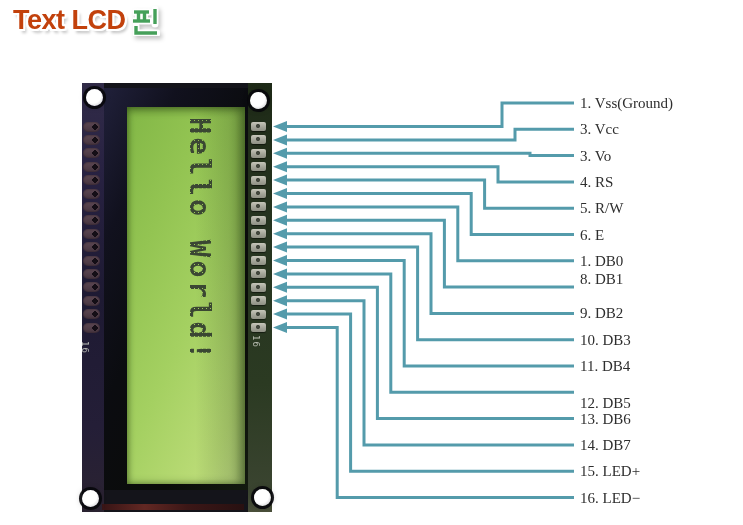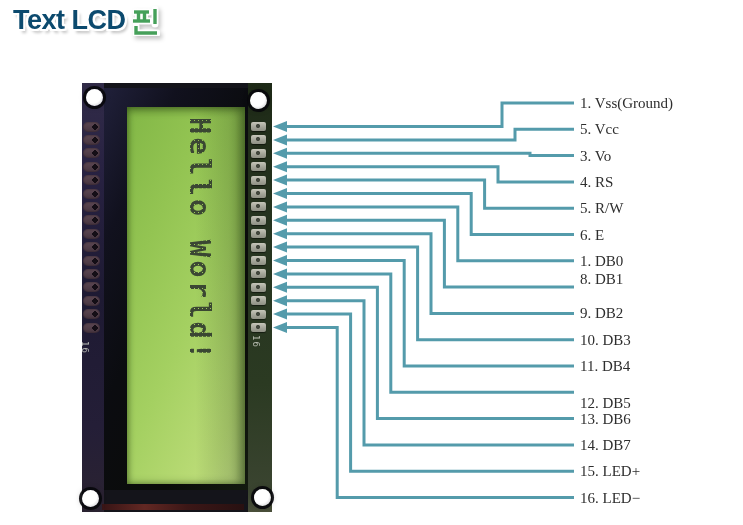"Text LCD" #title .latin { color: #0c4a6e -> #c2410c }
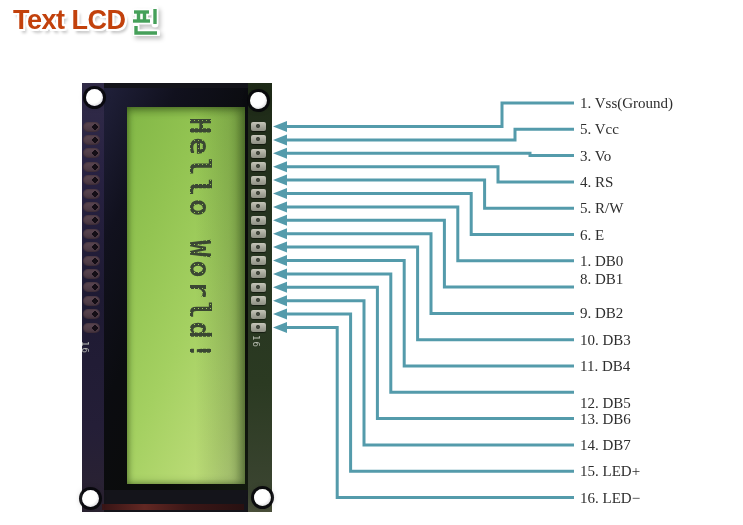"5. Vcc" div.pin-label { text: 5 -> 3 }
